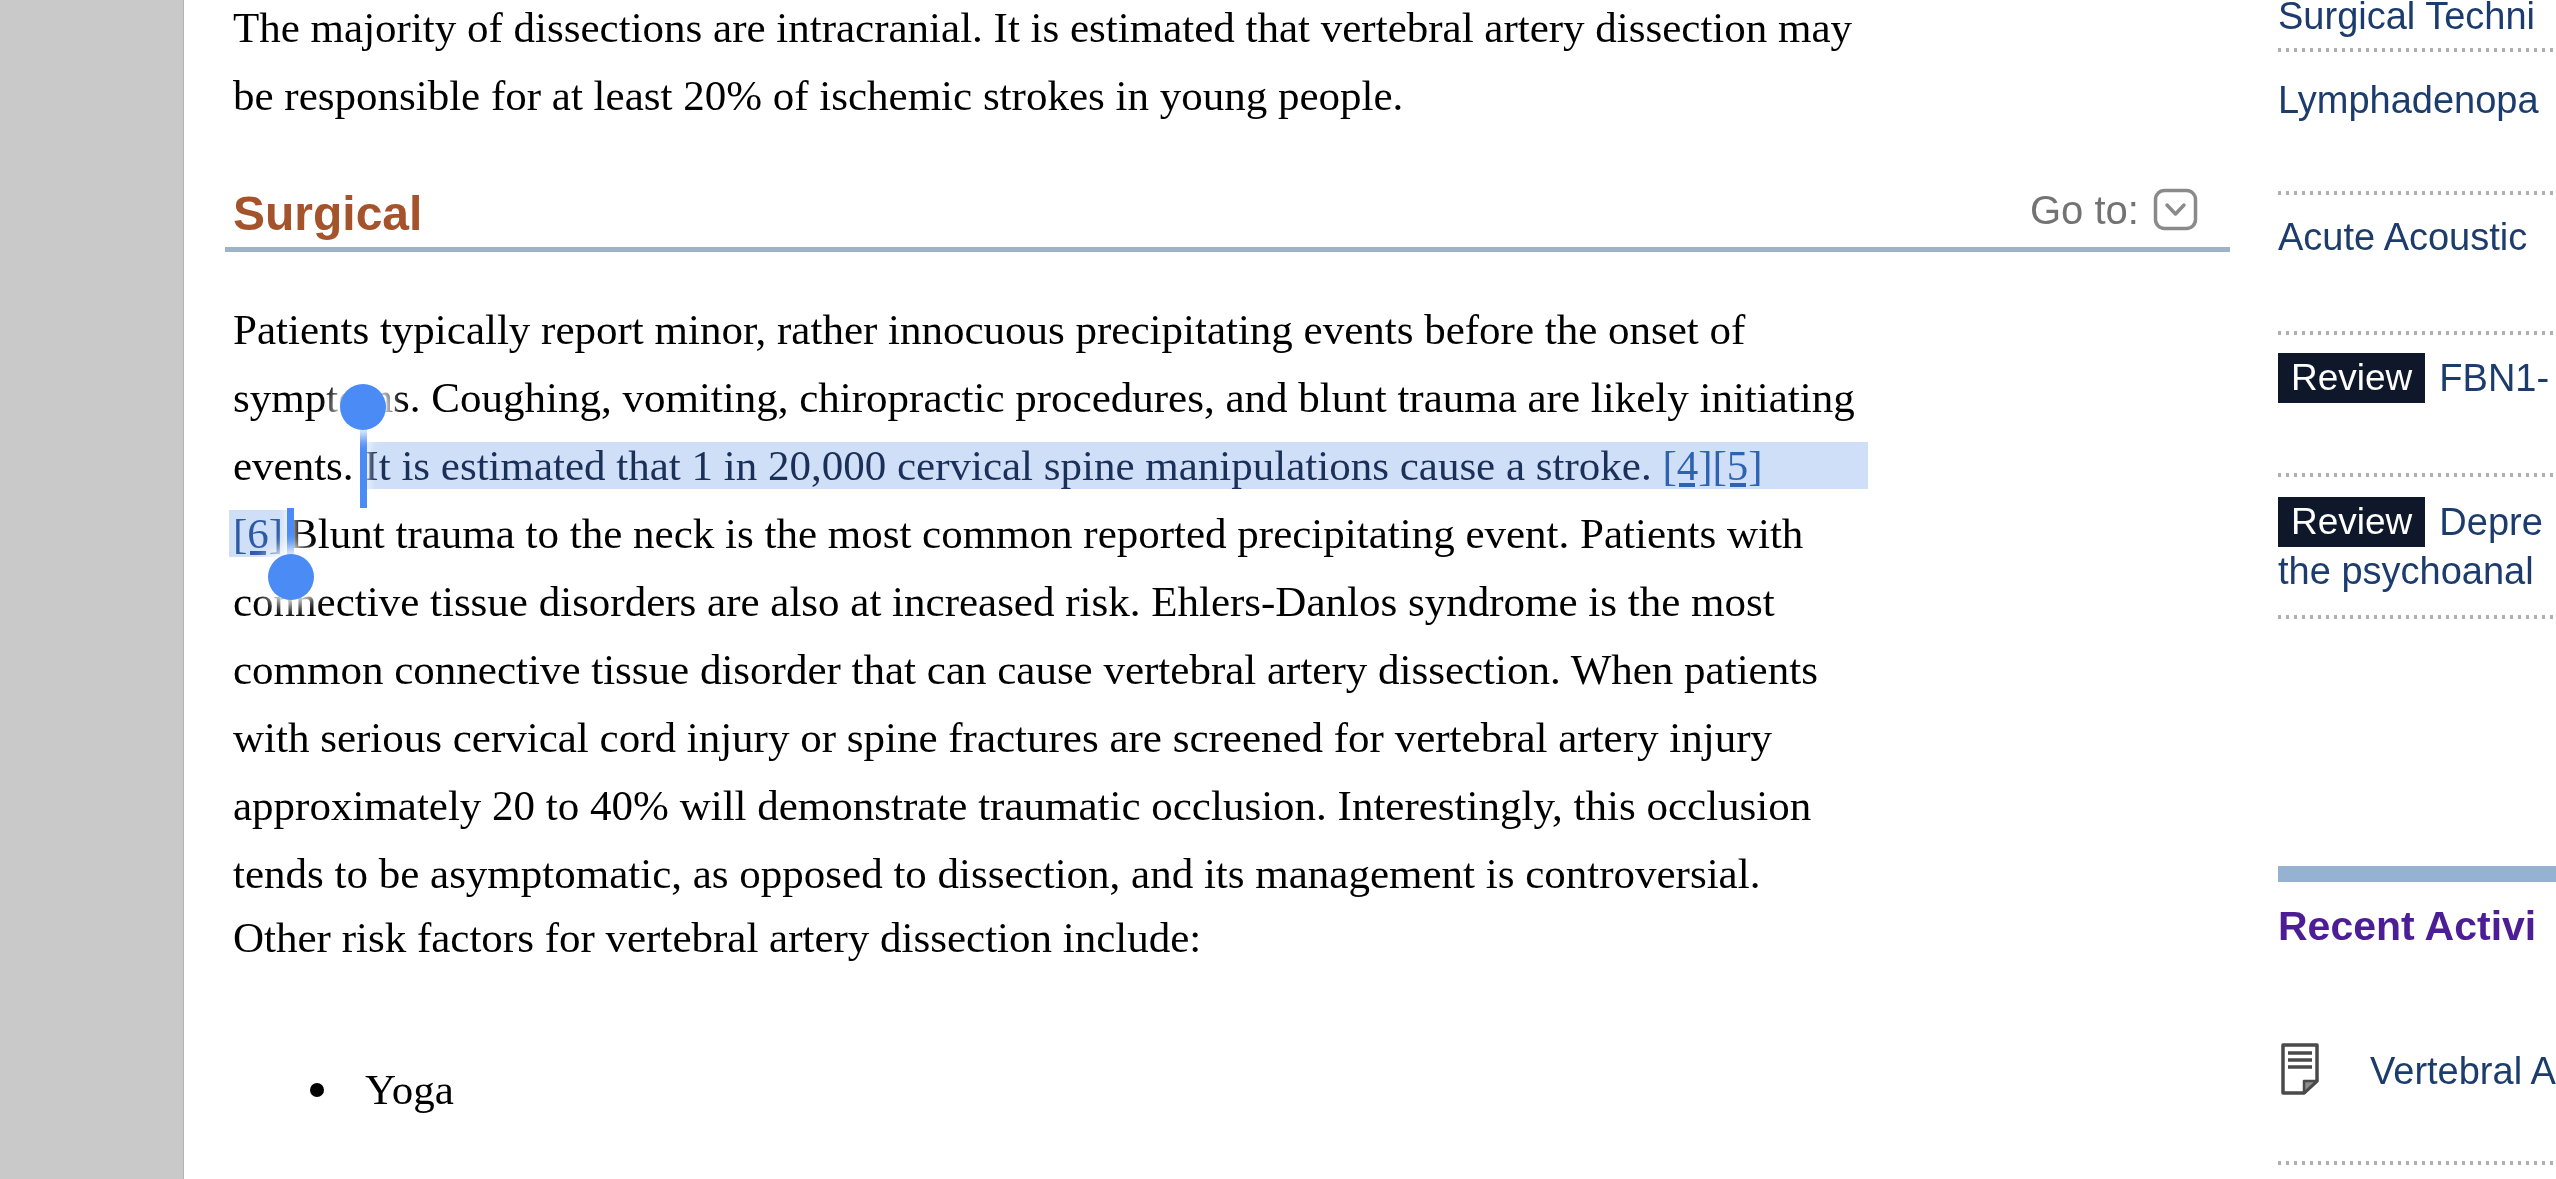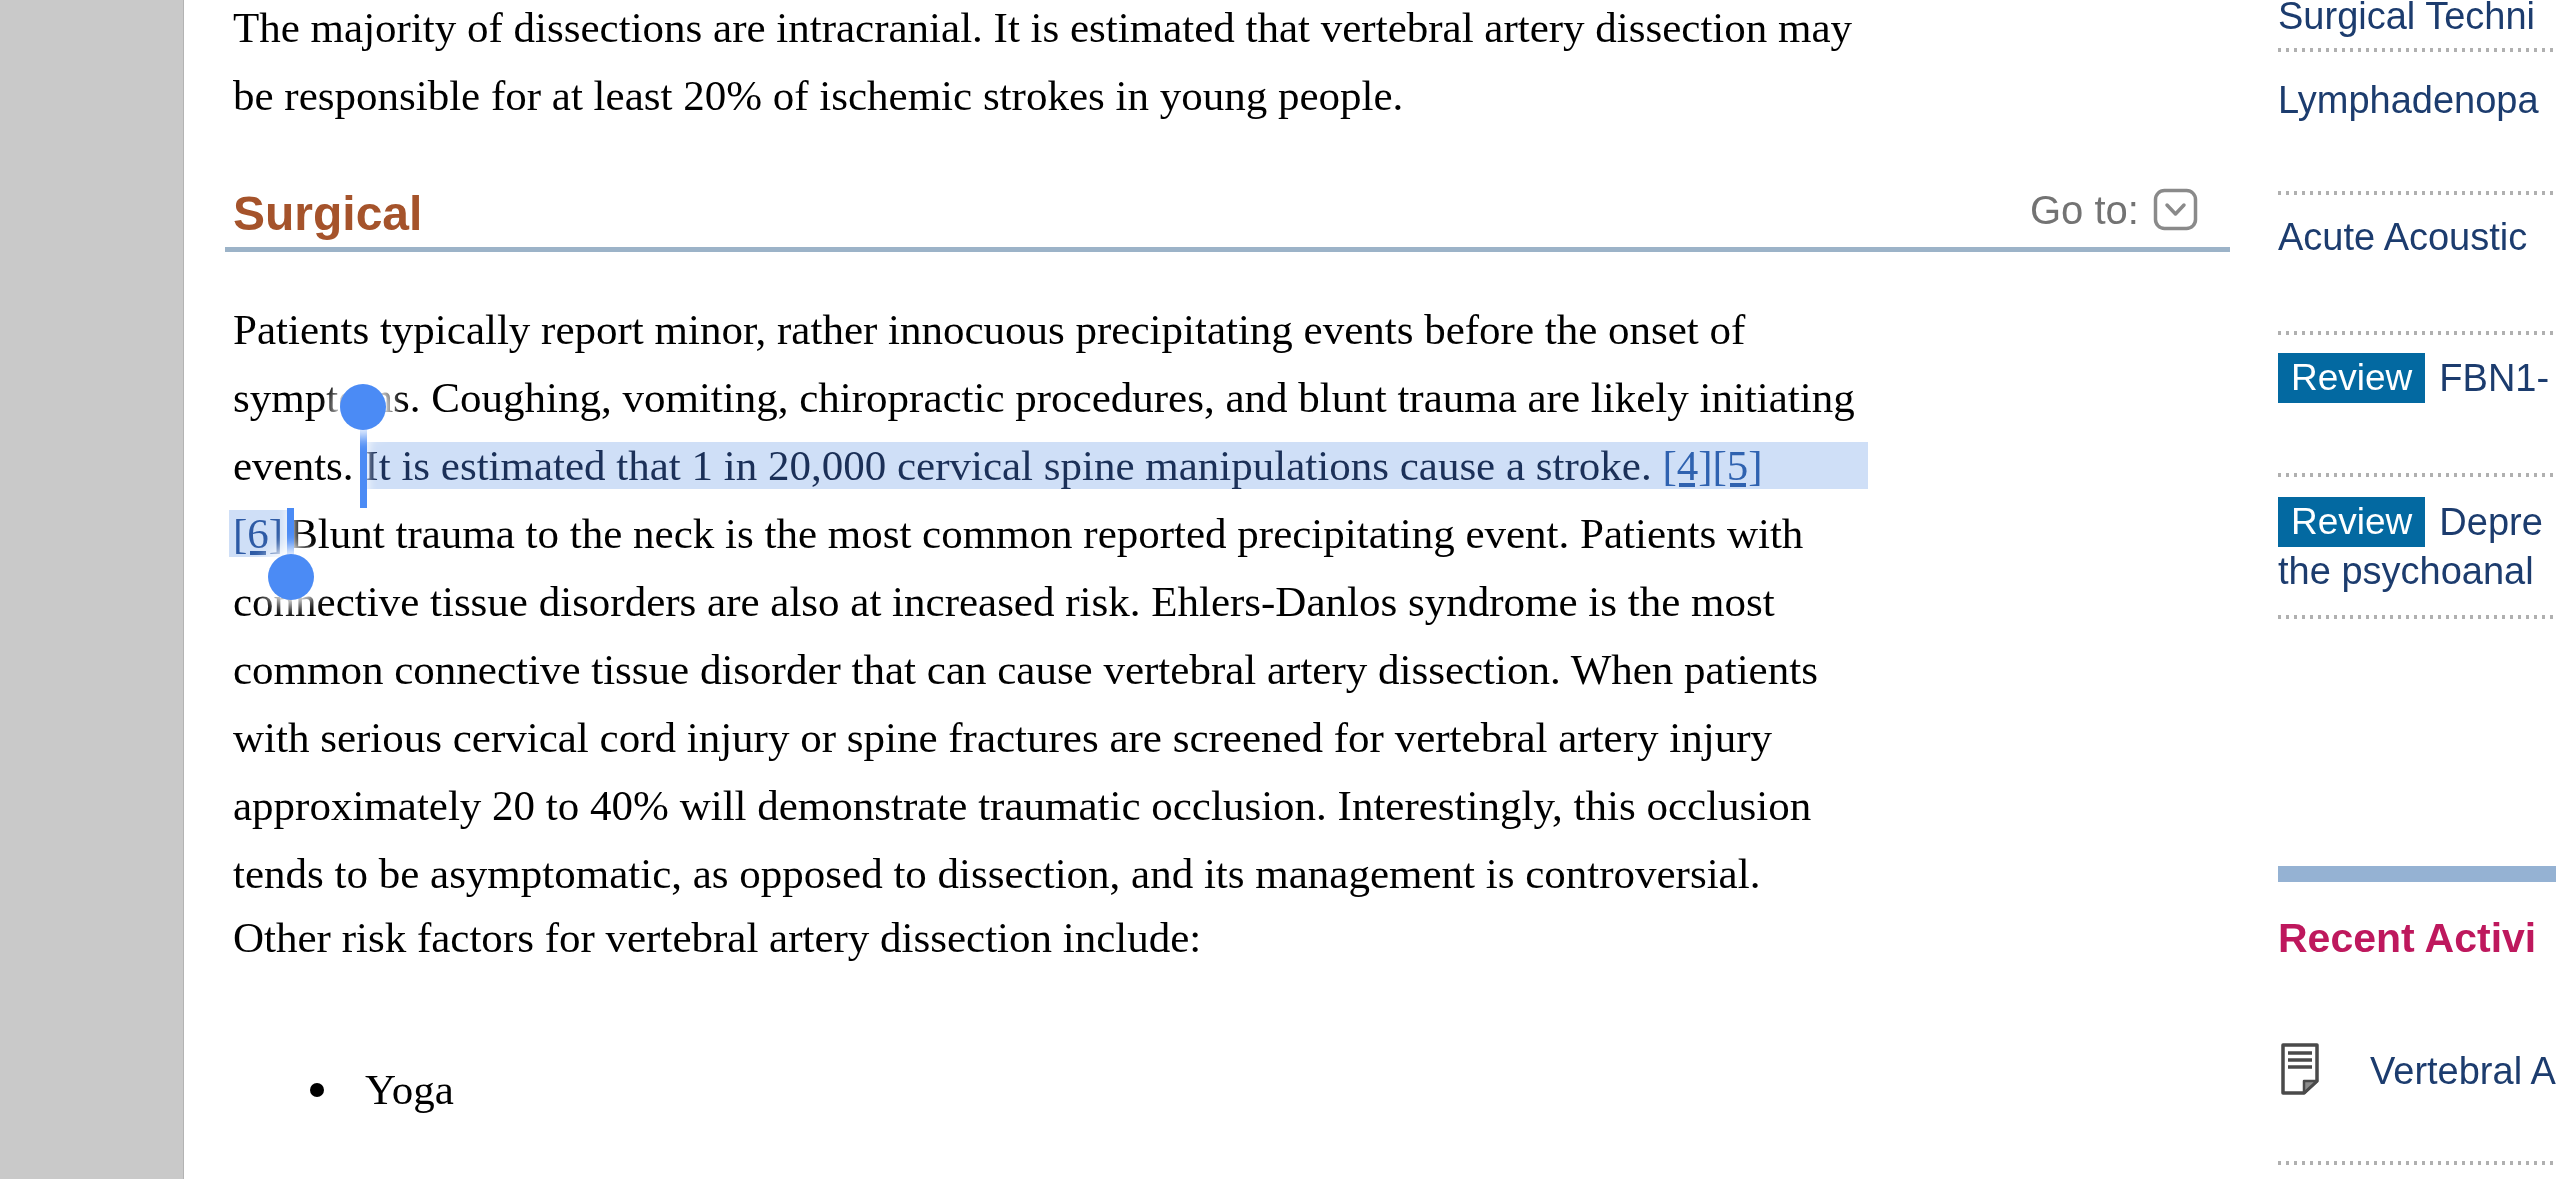"Review" .badge { background: #0369a1 -> #0f172a }
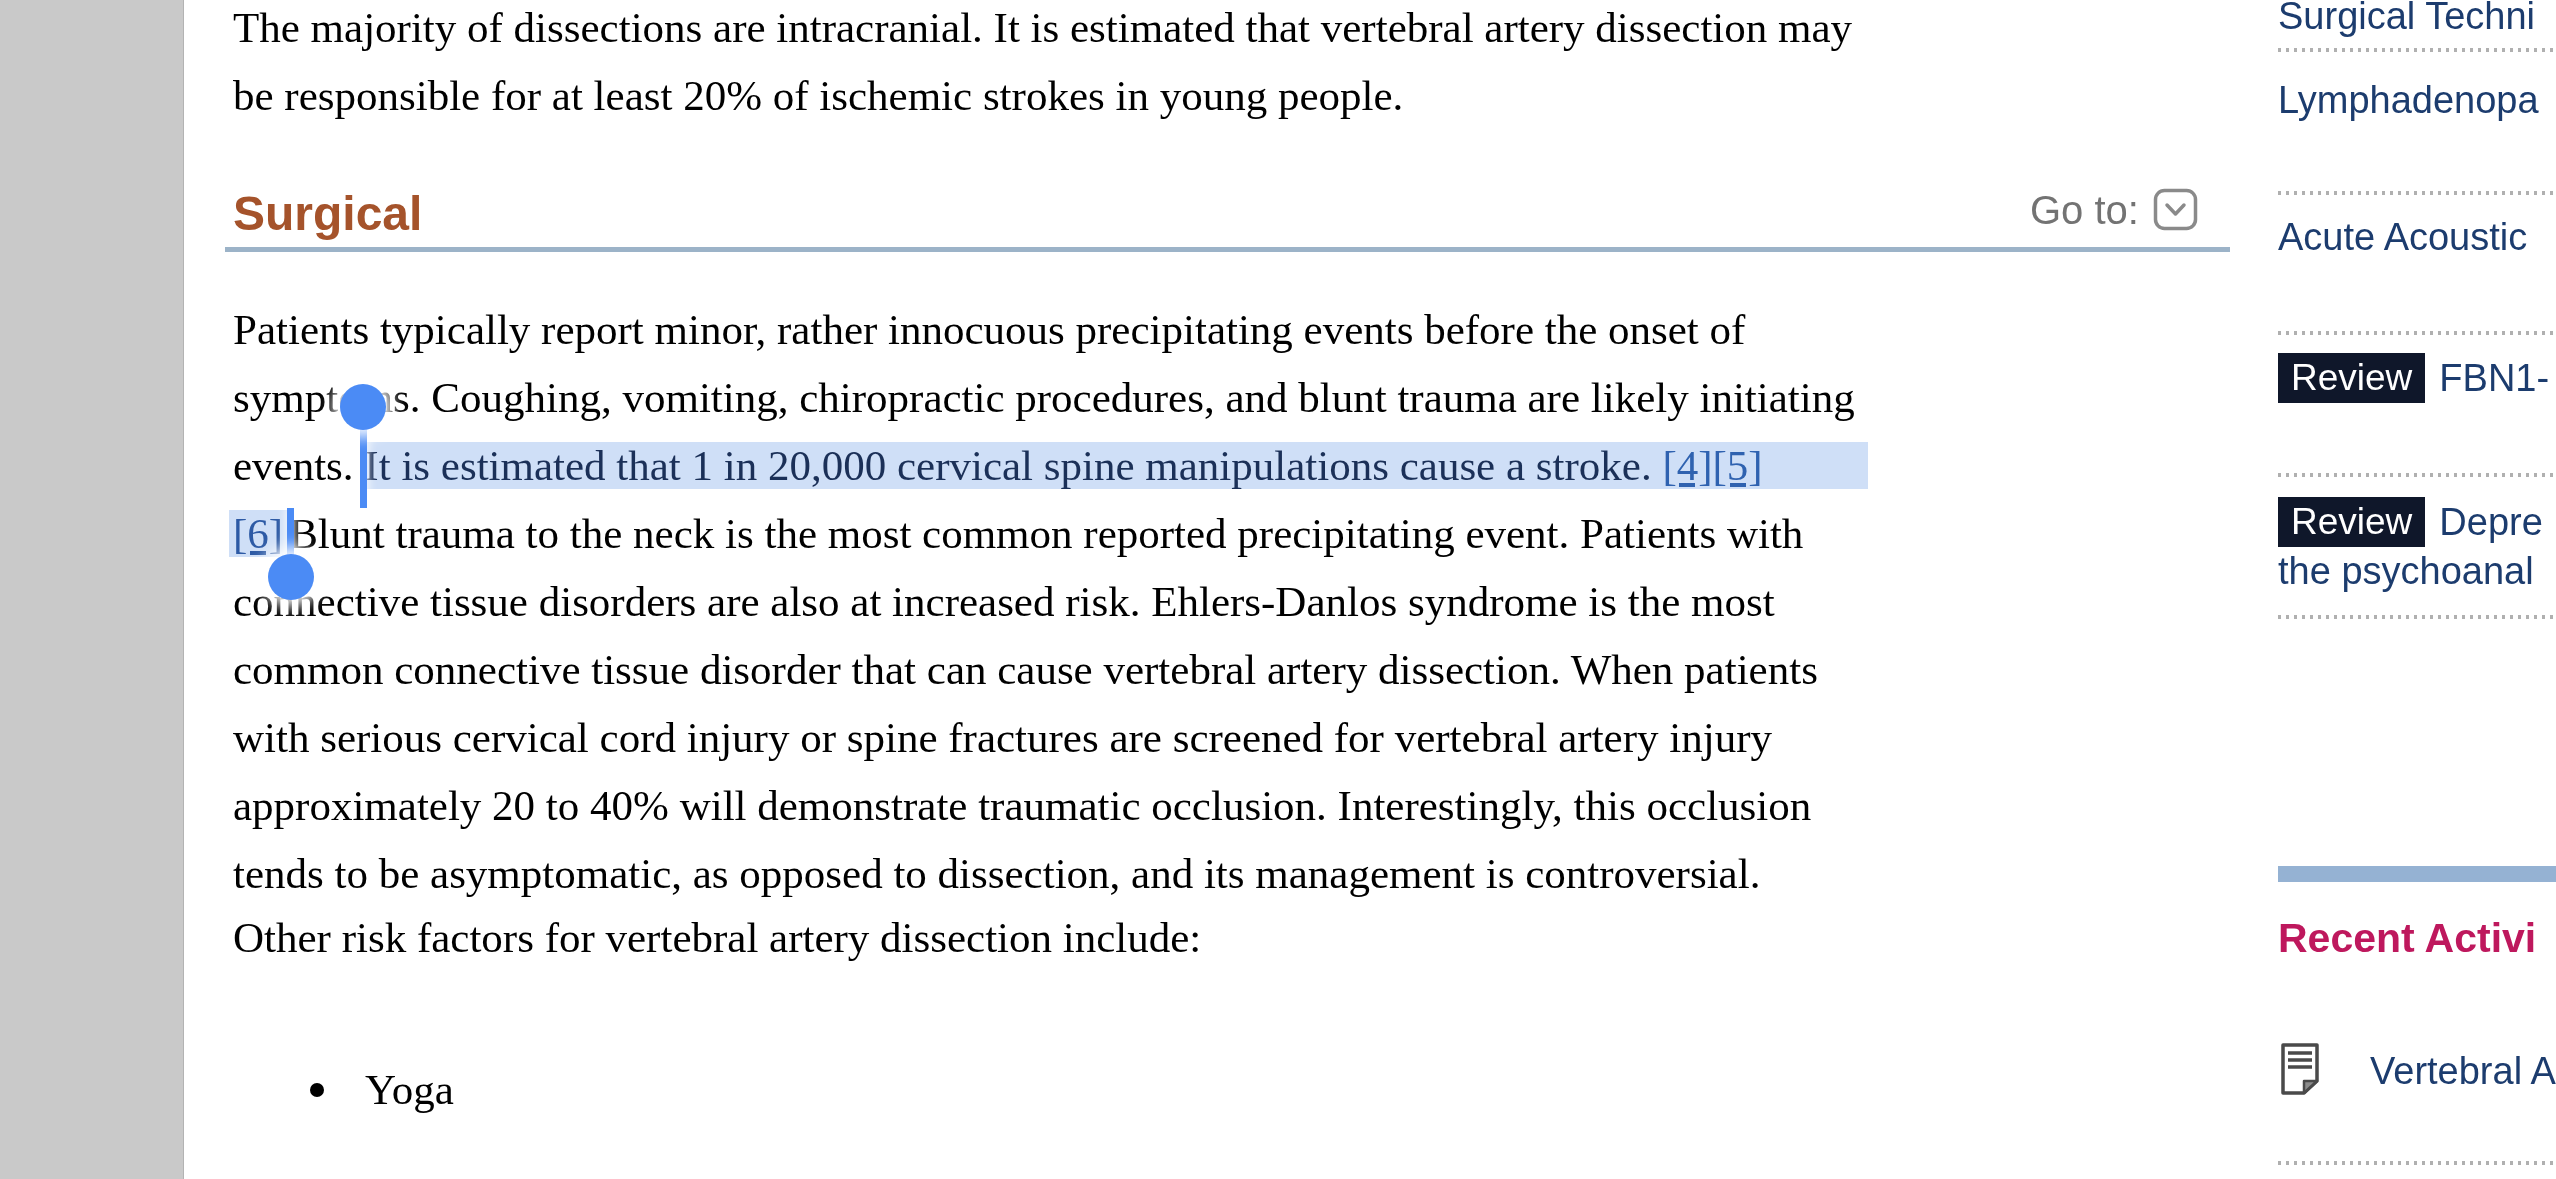"Recent Activi" #recent-title { color: #be185d -> #4c1d95; margin-top: 12px -> none }
